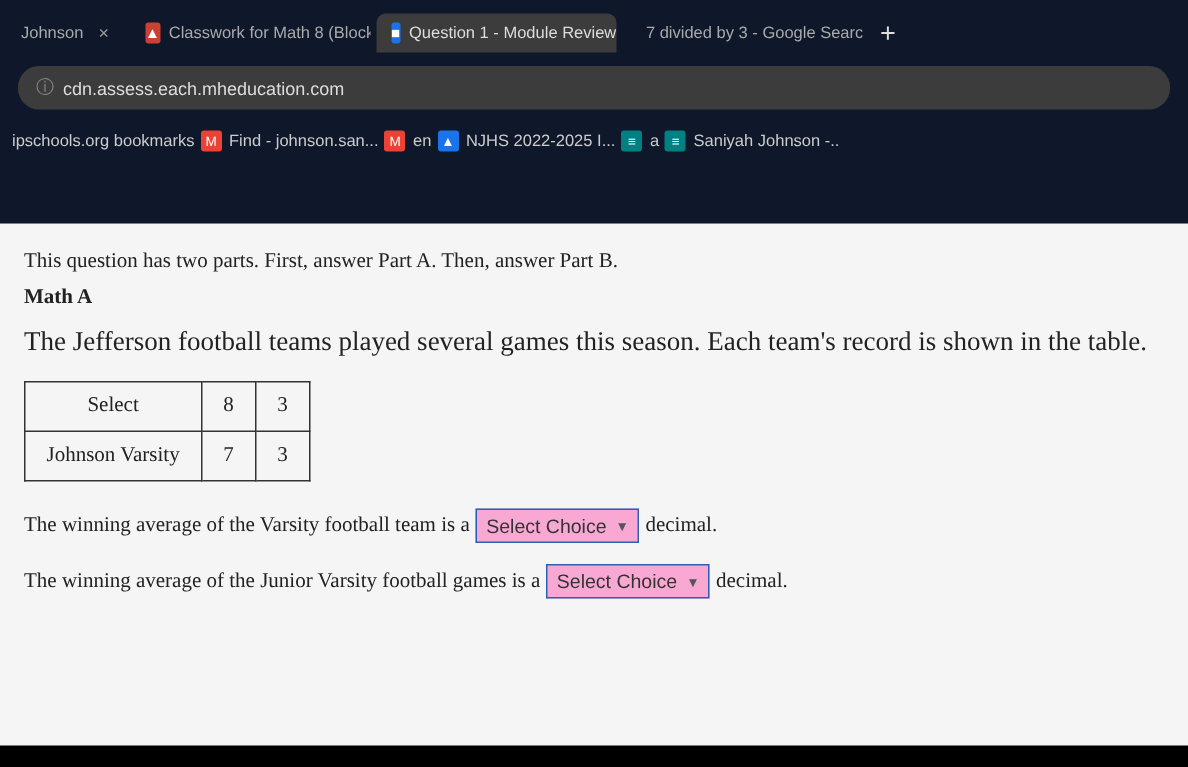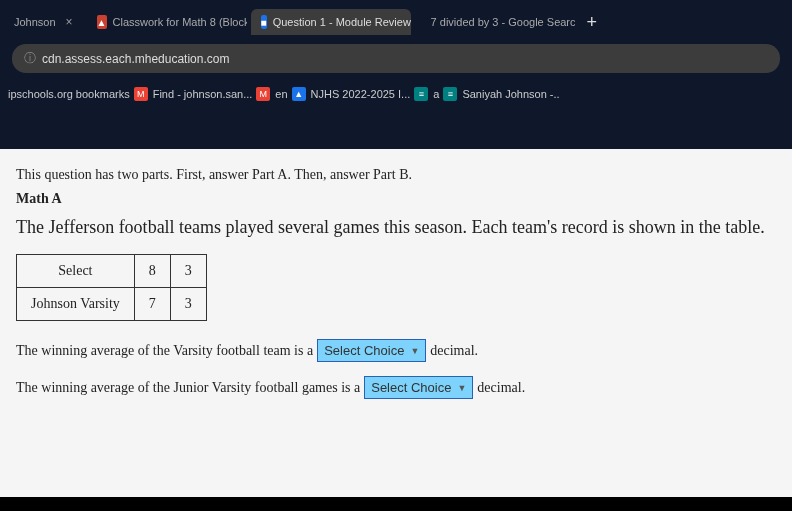"Select Choice" .select-box { background: #7dd3fc -> #f9a8d4 }
